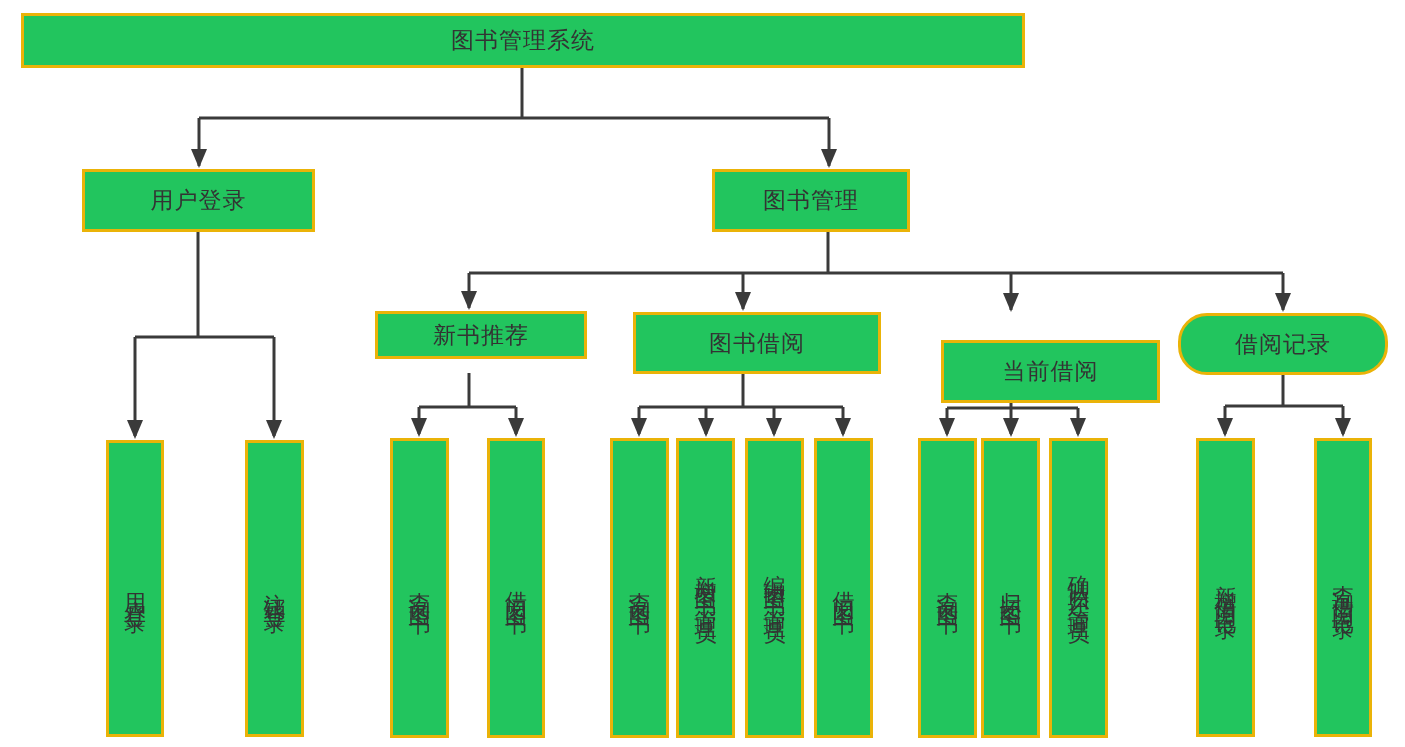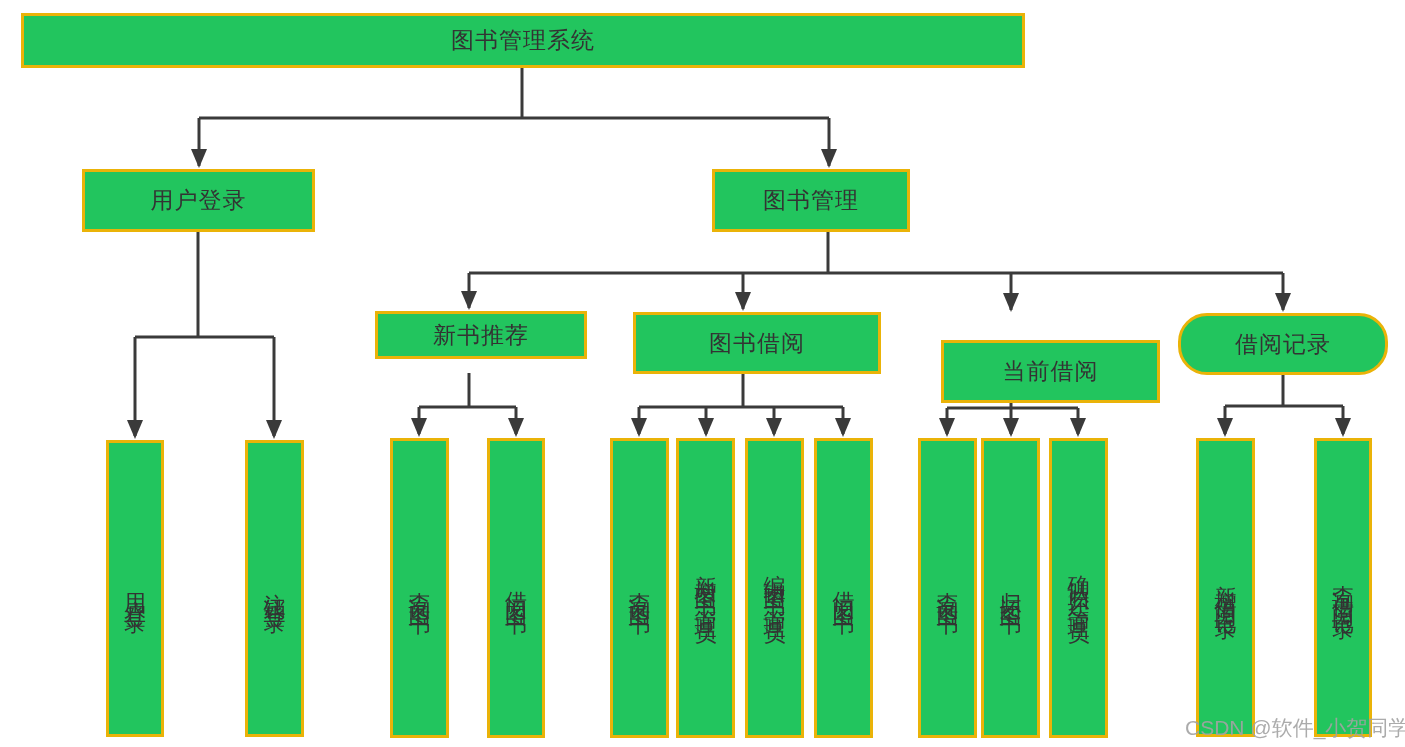"CSDN @软件_小贺同学" div.watermark { html: <div>CSDN @软件_小贺同学</div> -> none }
